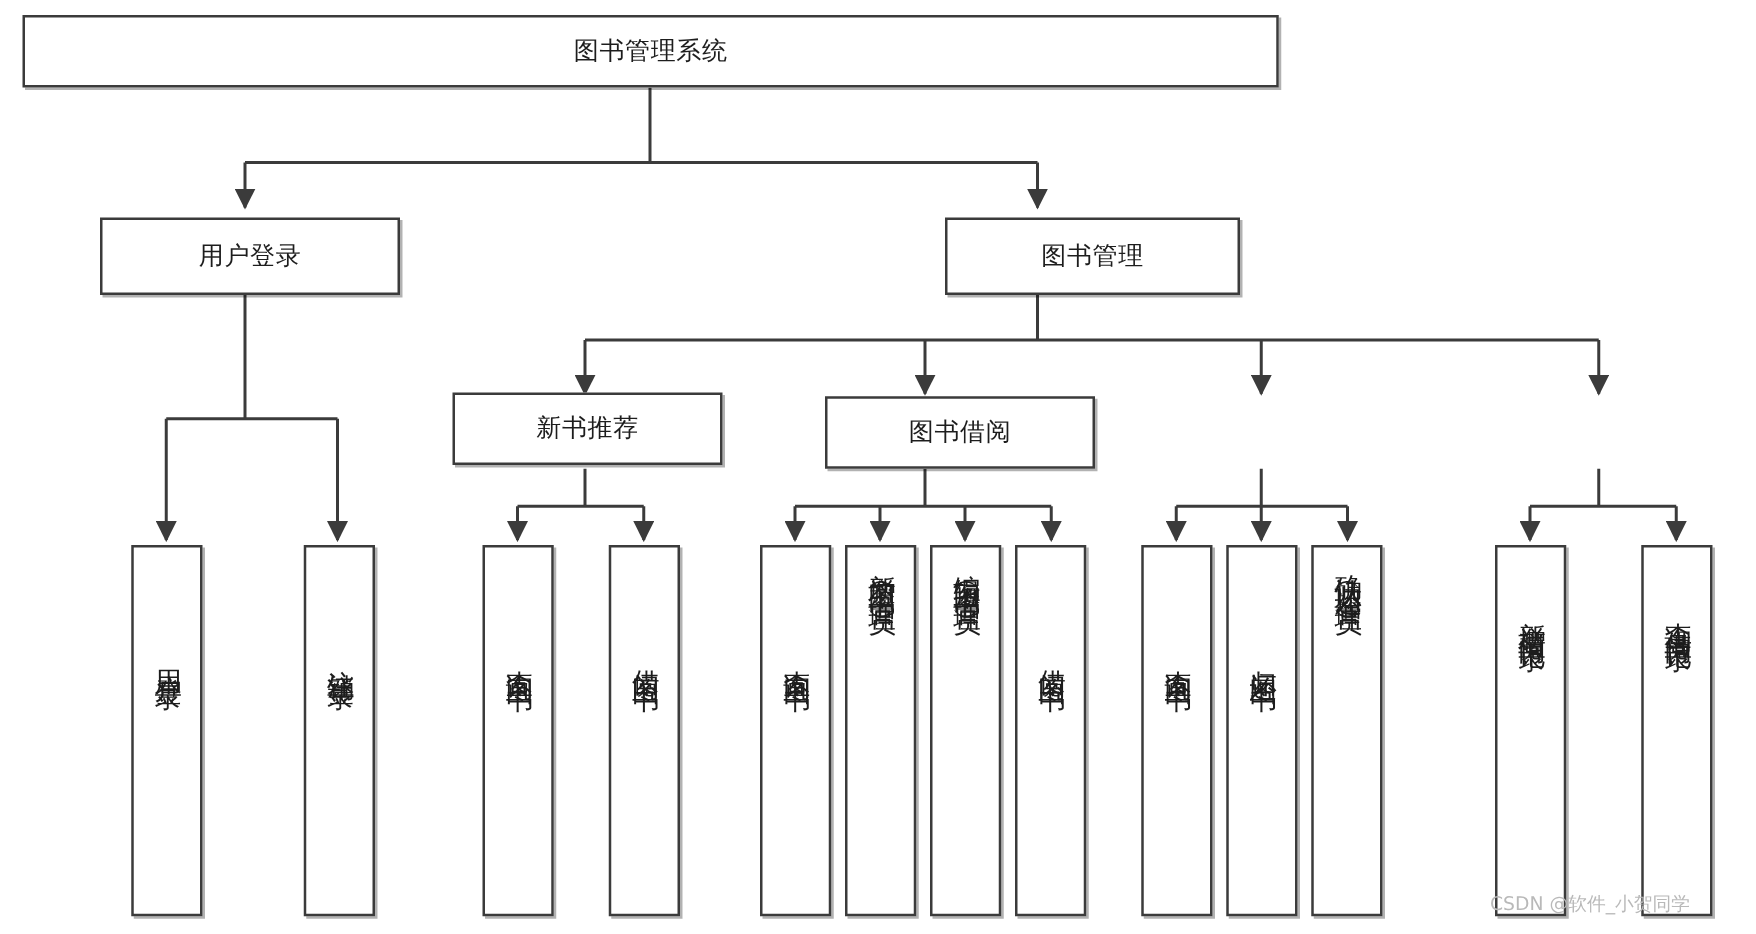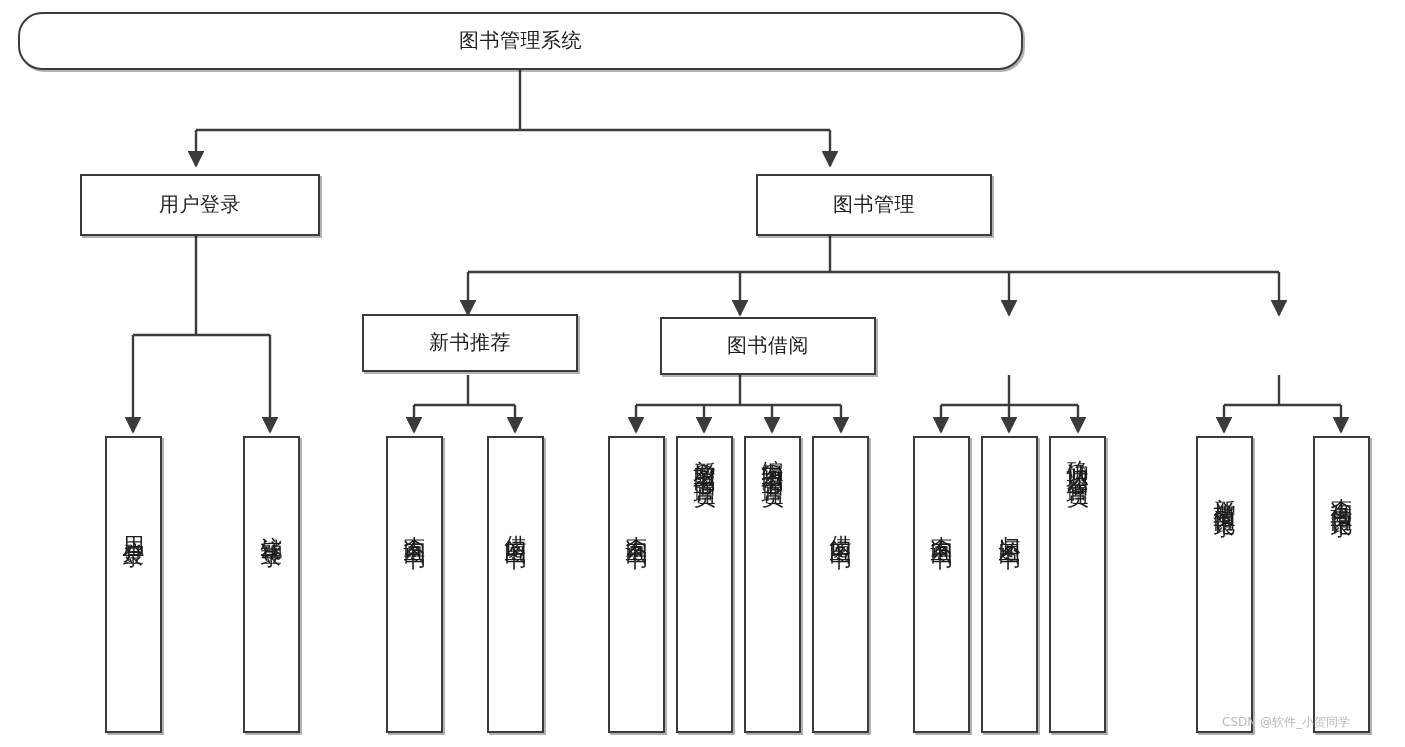"图书管理系统" div.node { border-radius: 24px -> none }
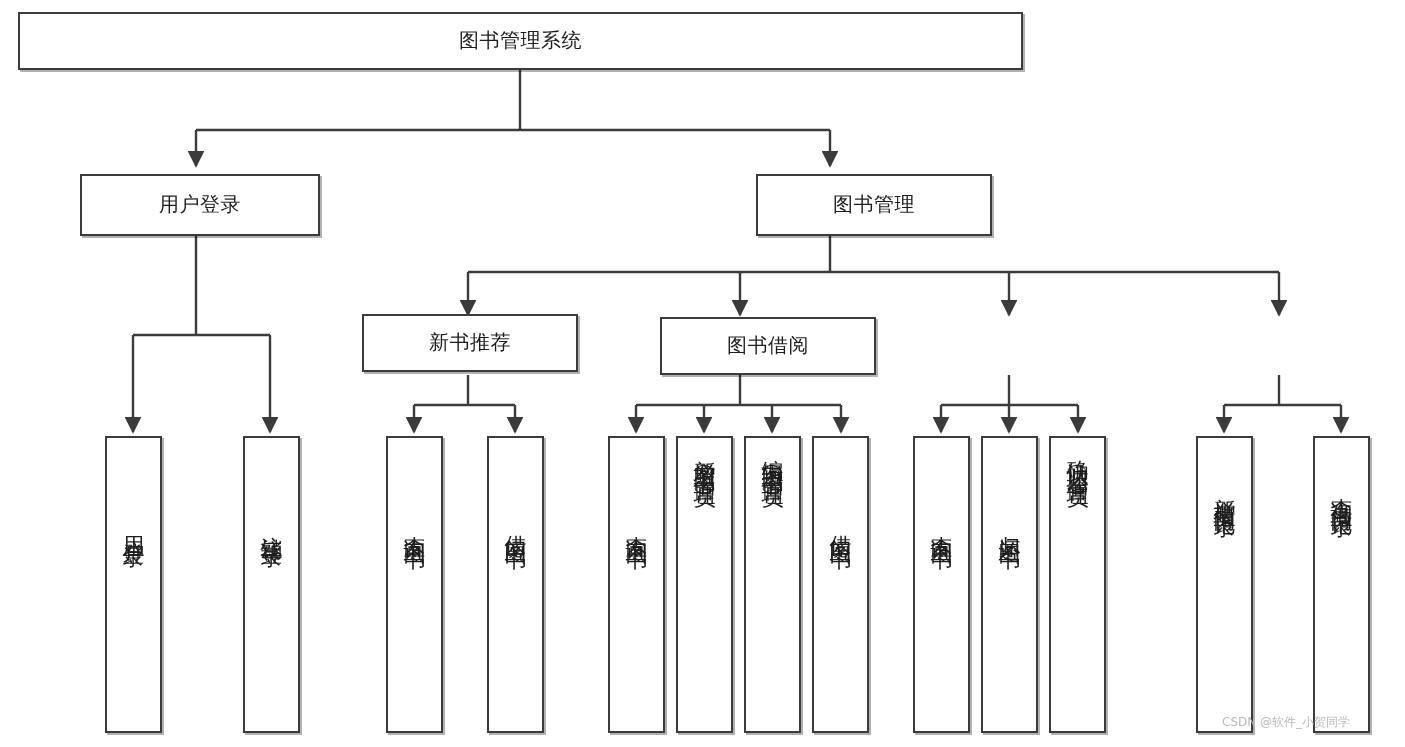"CSDN @软件_小贺同学" #watermark { font-size: 12px -> 15px; margin-left: 30px -> none }
